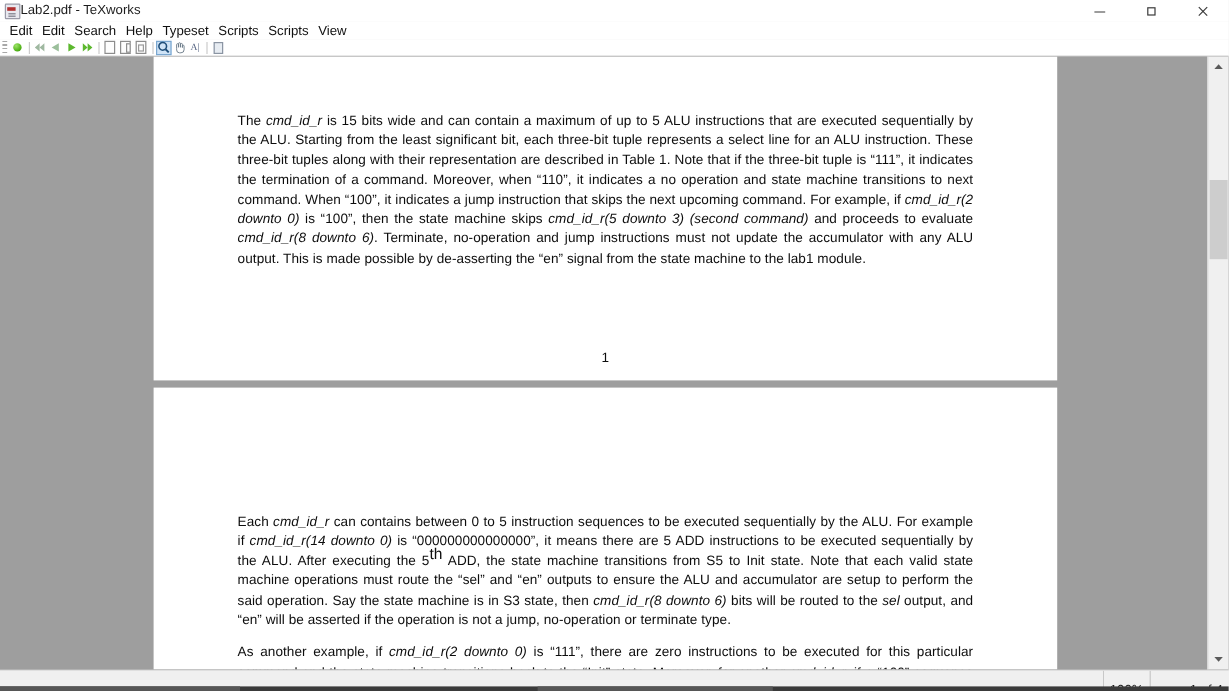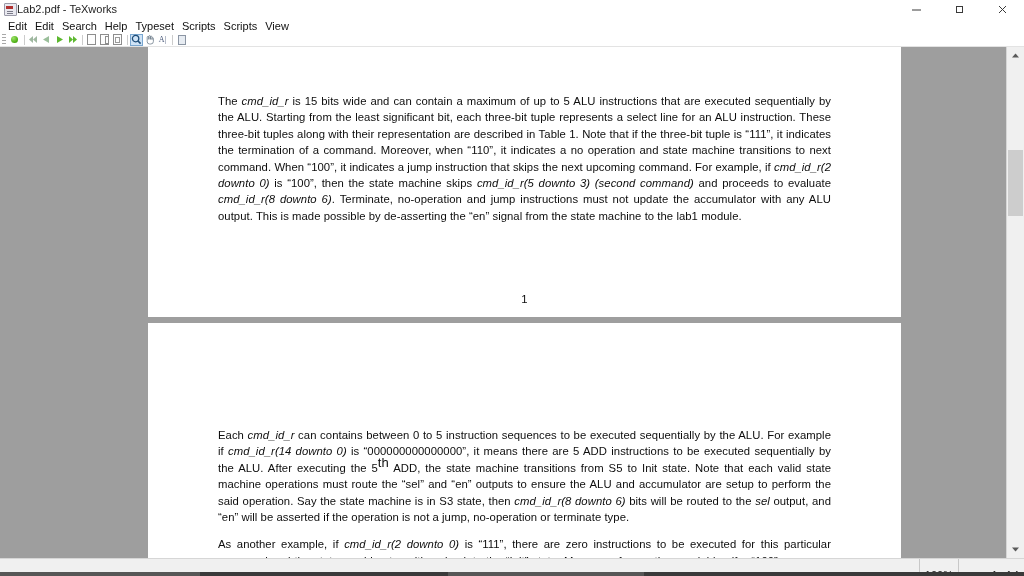"The cmd_id_r is 15 bits" .doc-scroll { margin-left: 20px -> none }
